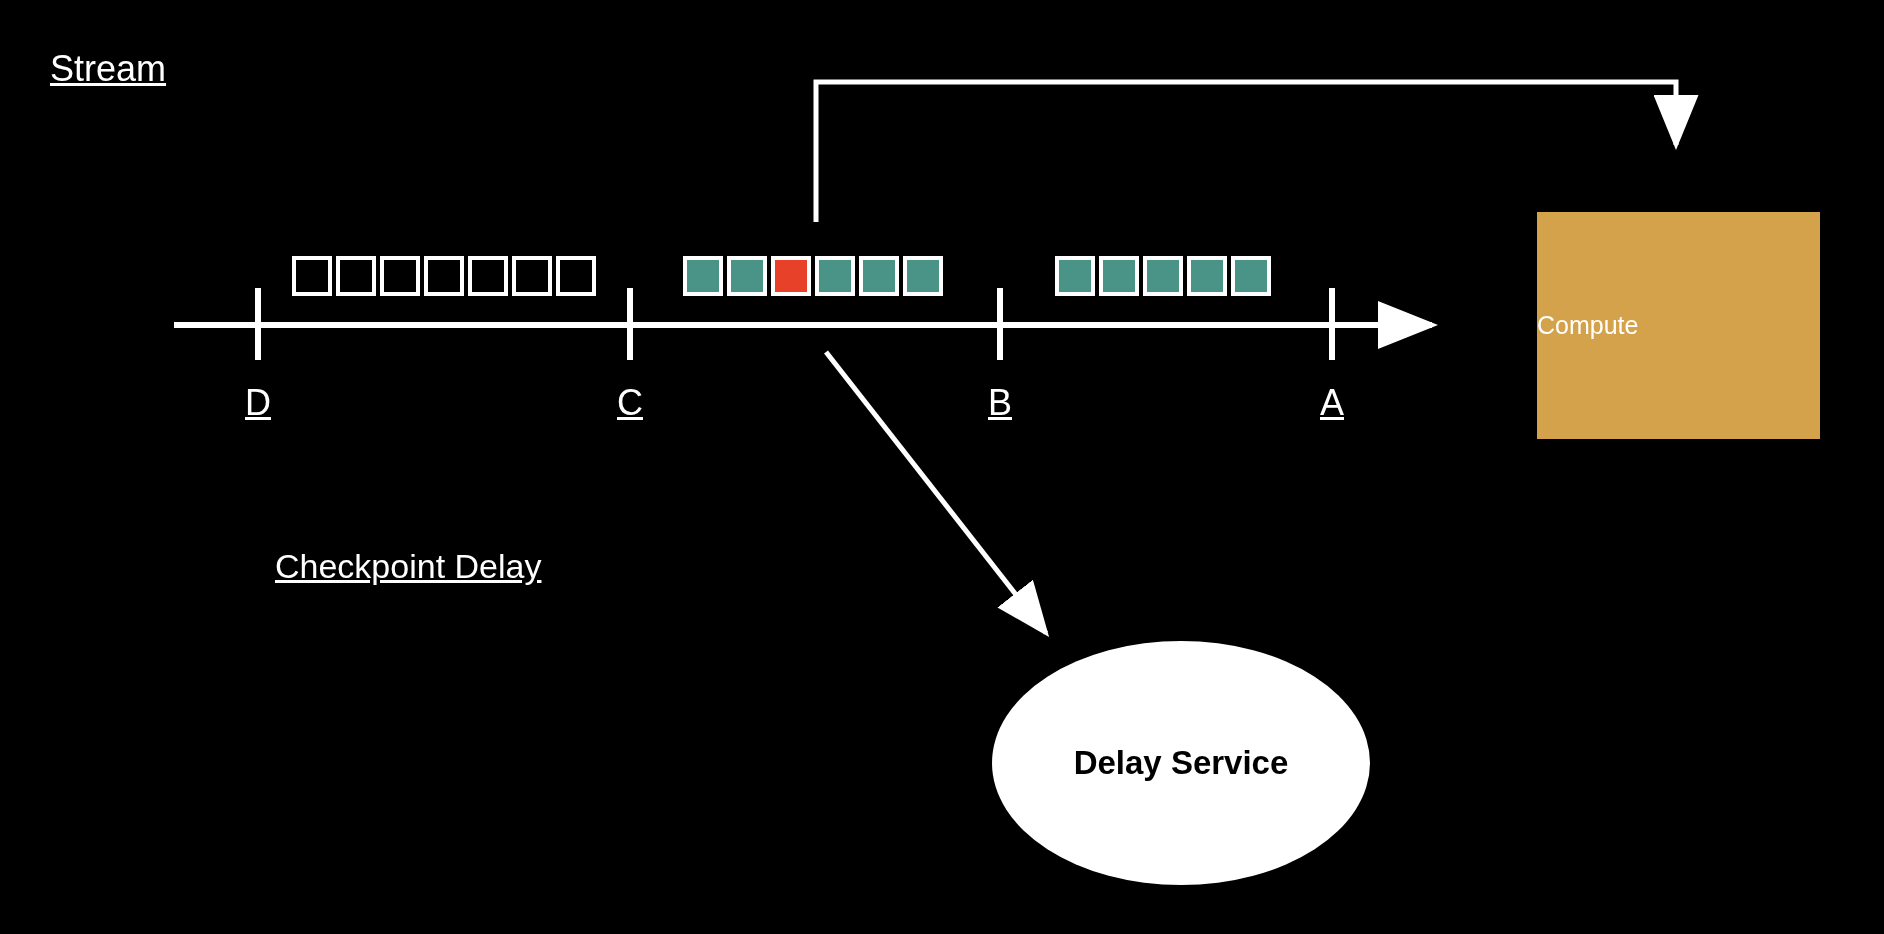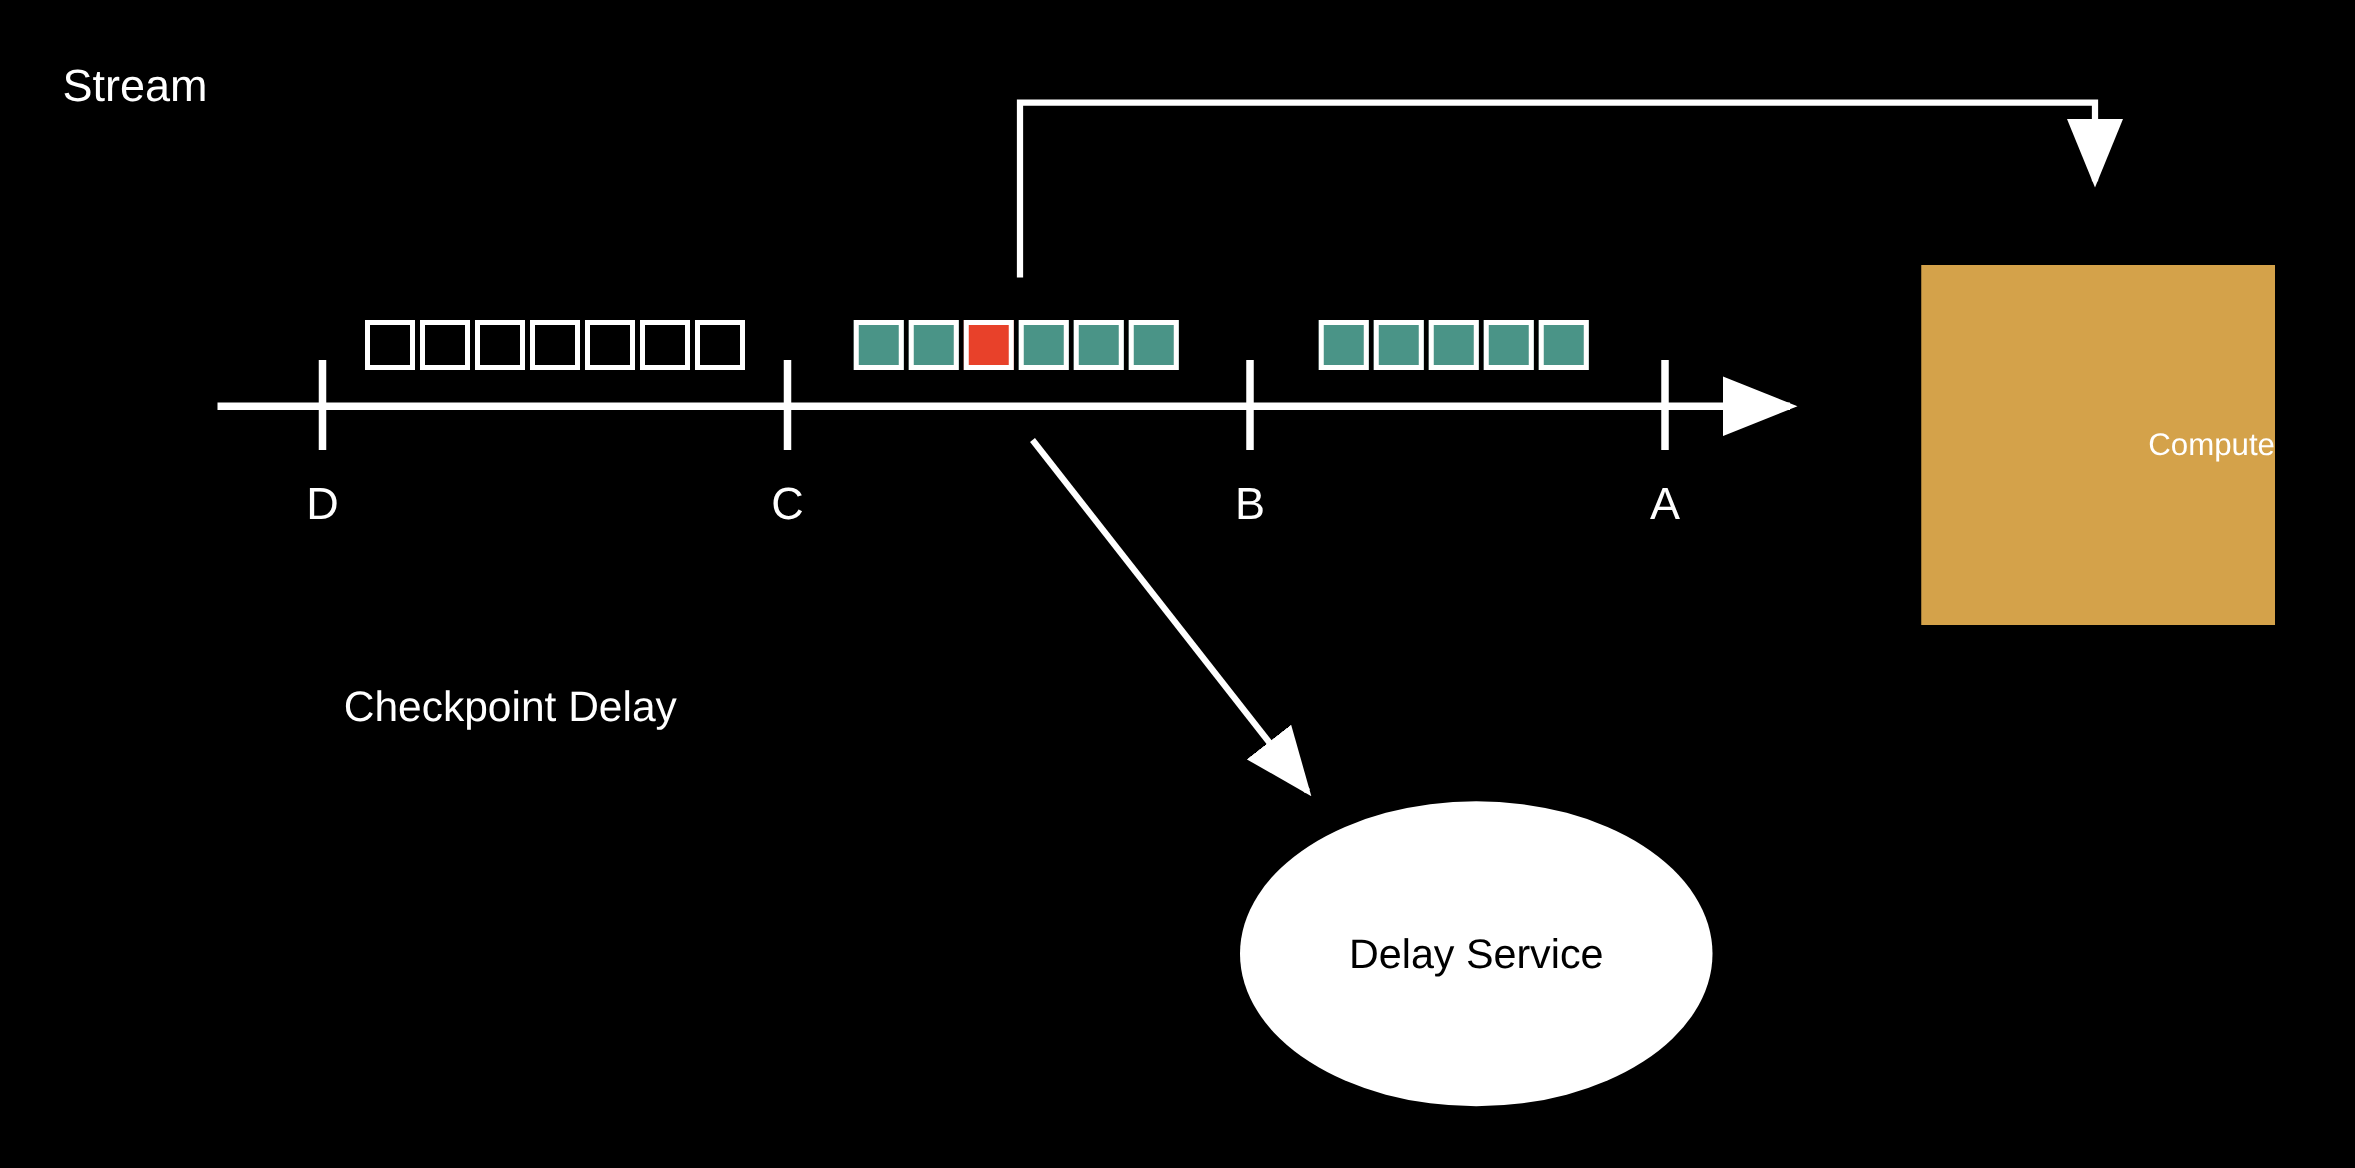"Stream" .txt { text-decoration: none -> underline }
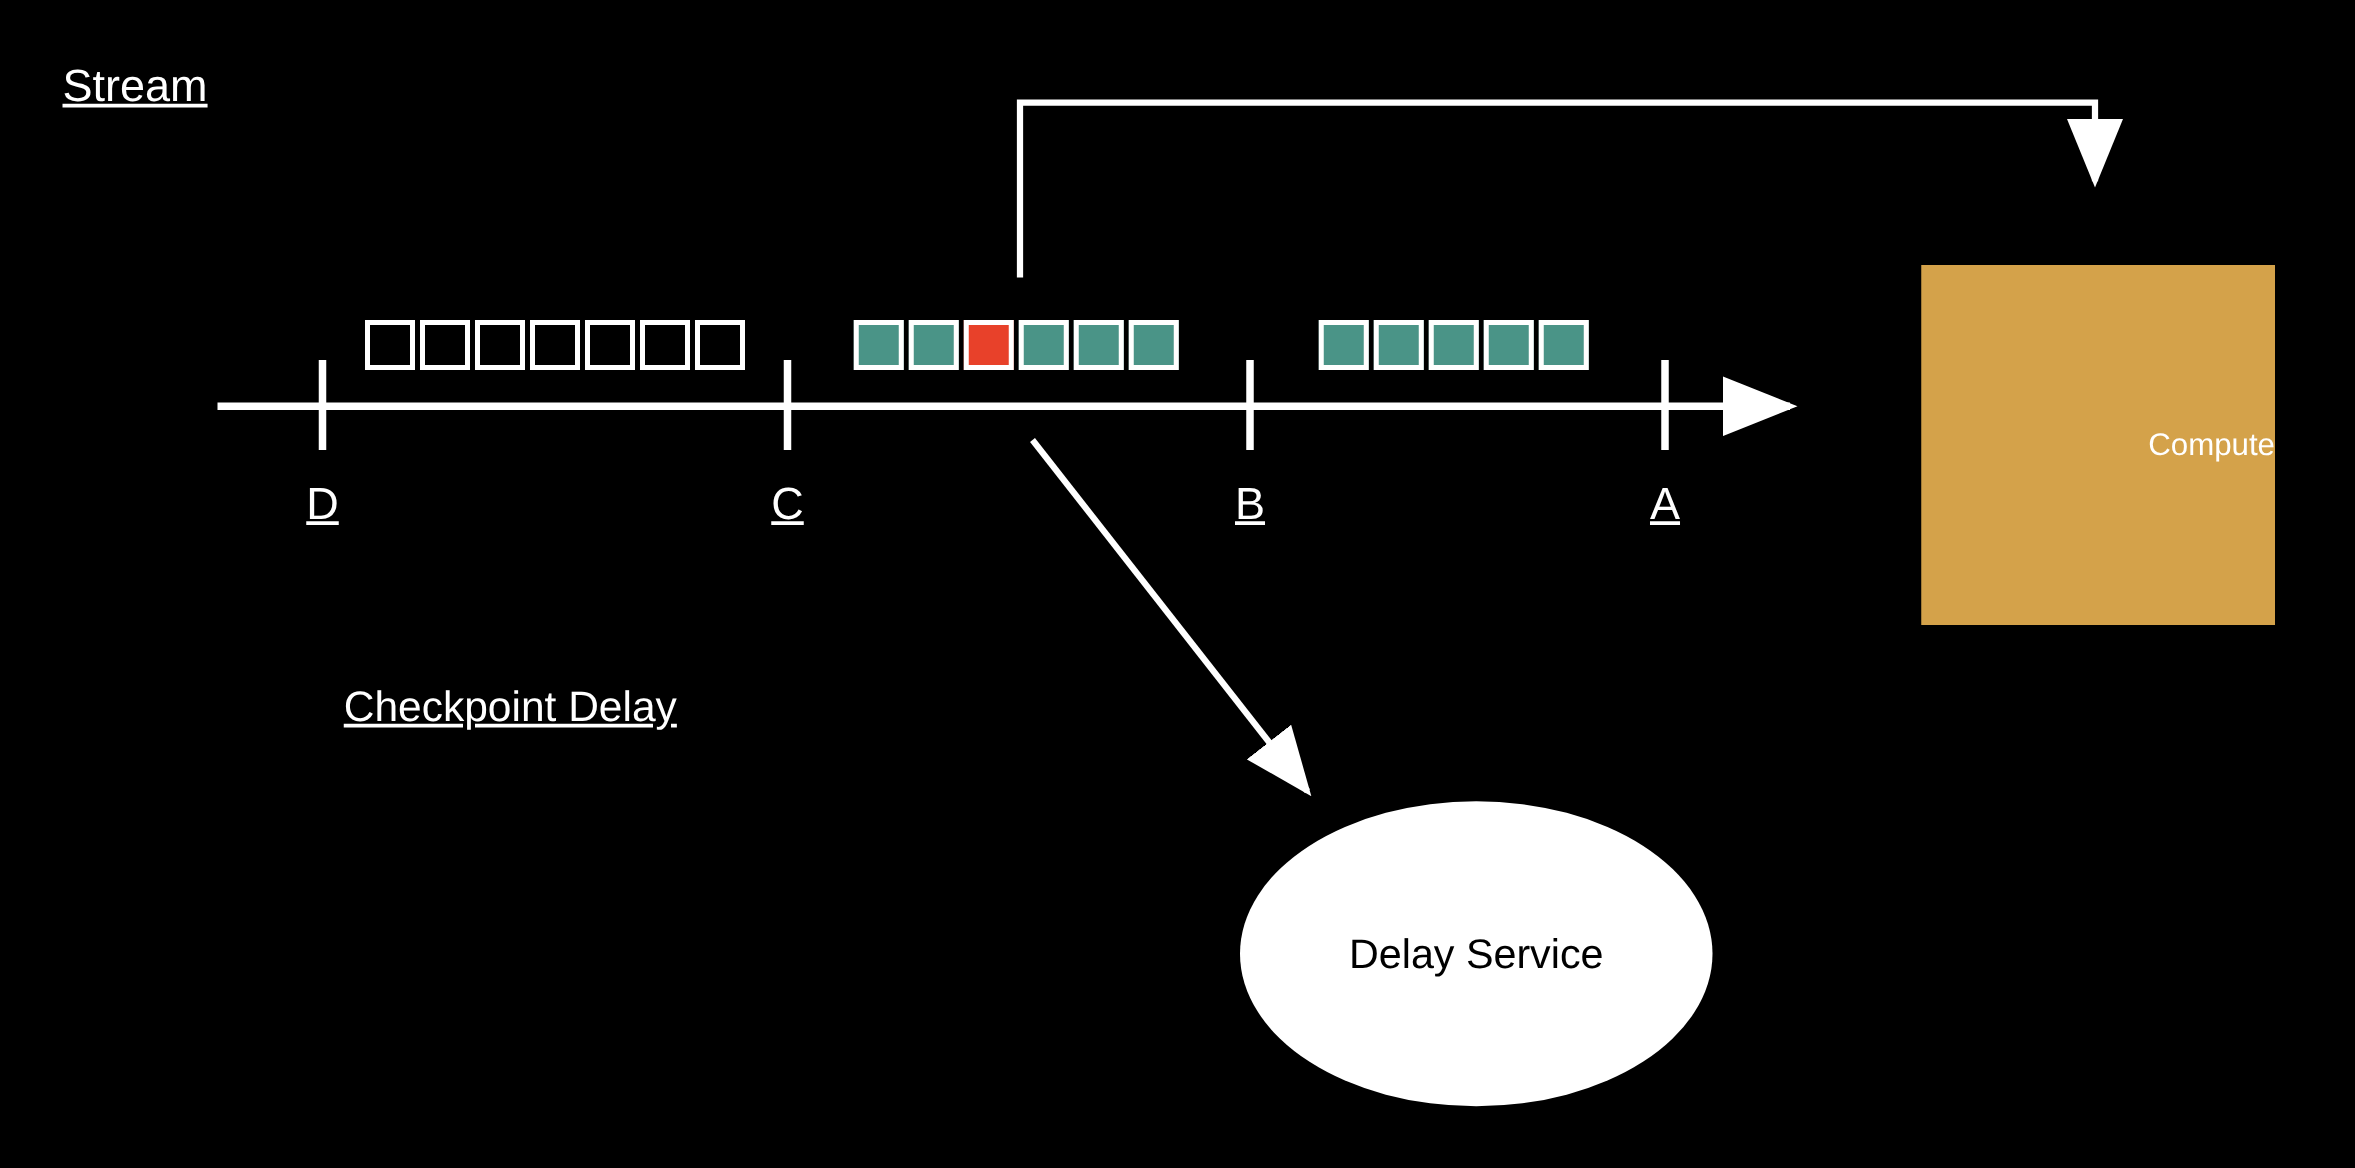"Compute" #compute-box { height: 288px -> 227px; justify-content: flex-end -> flex-start }
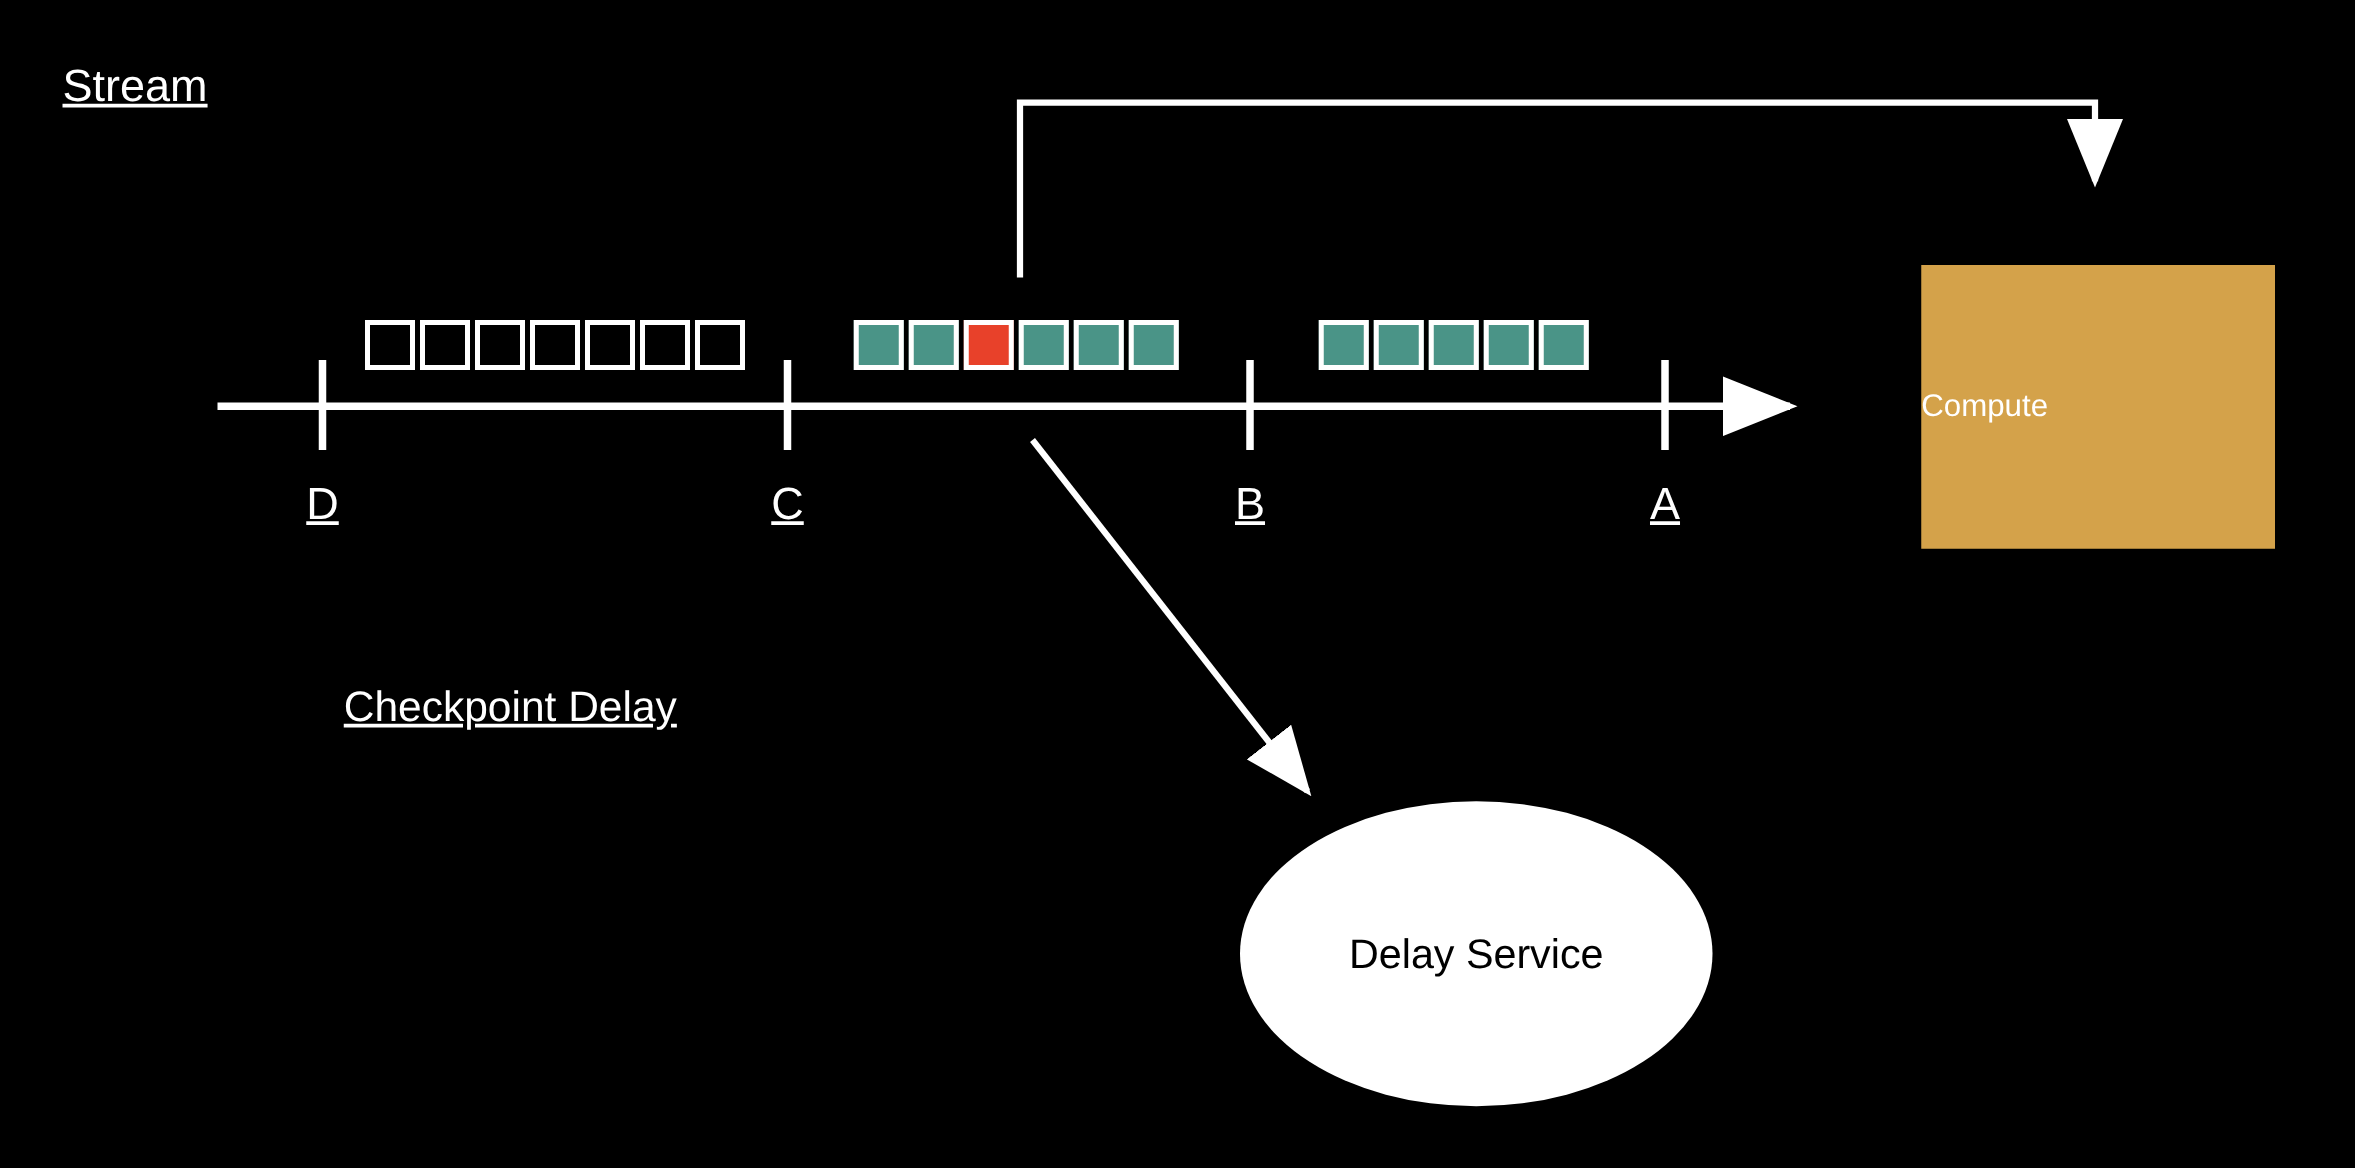"Delay Service" #delay-label { font-weight: none -> bold }
